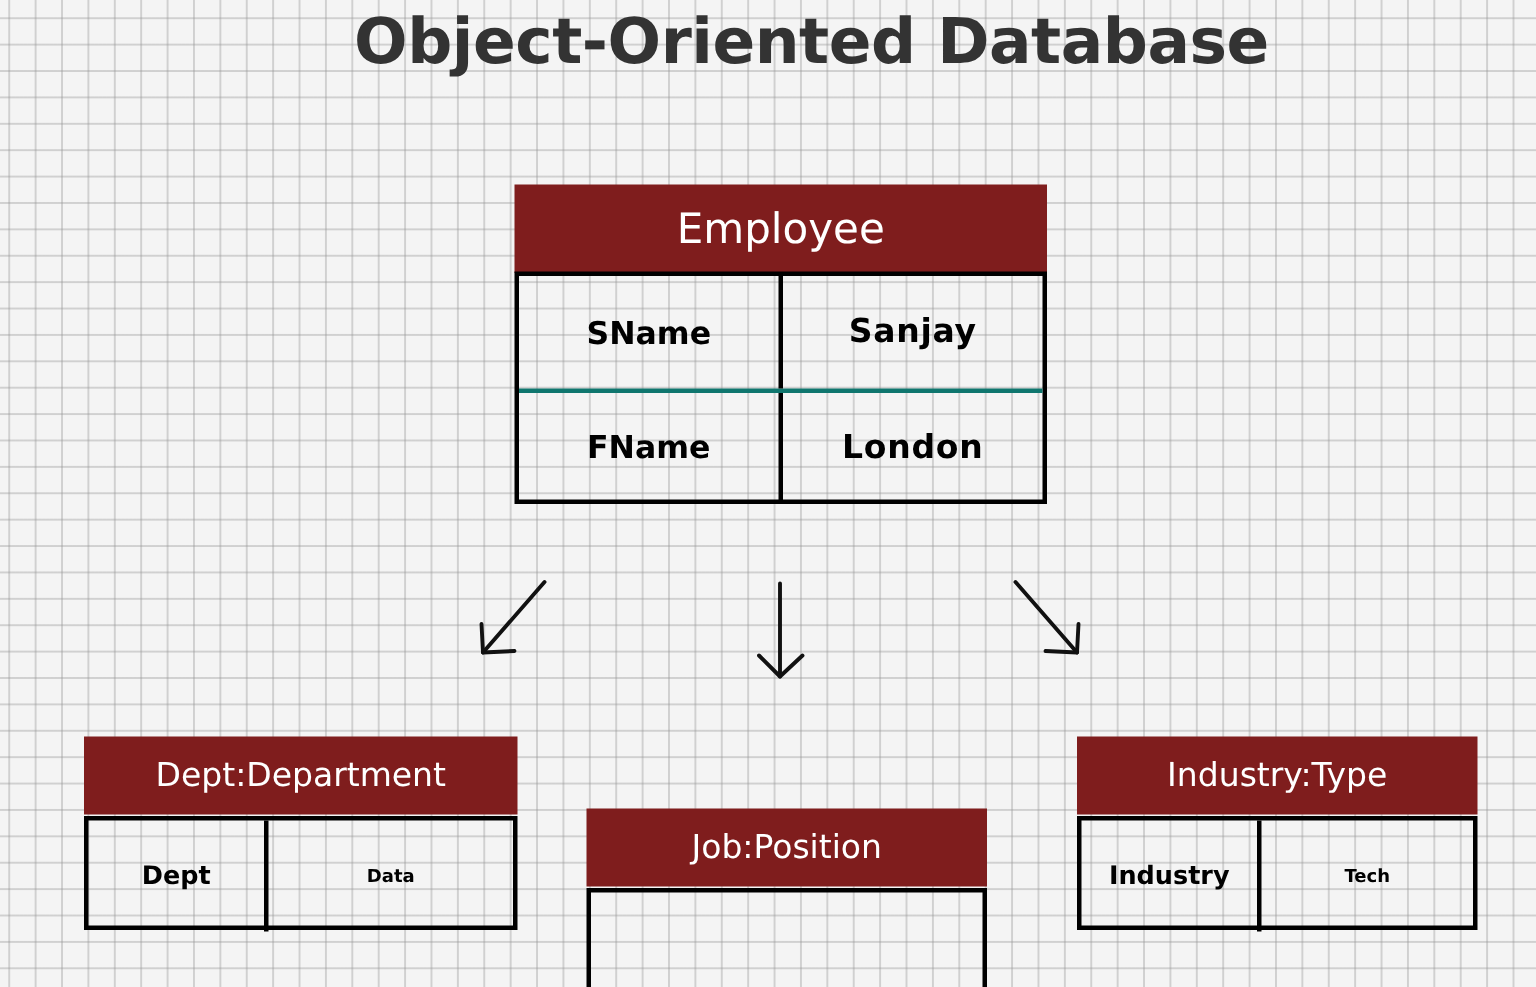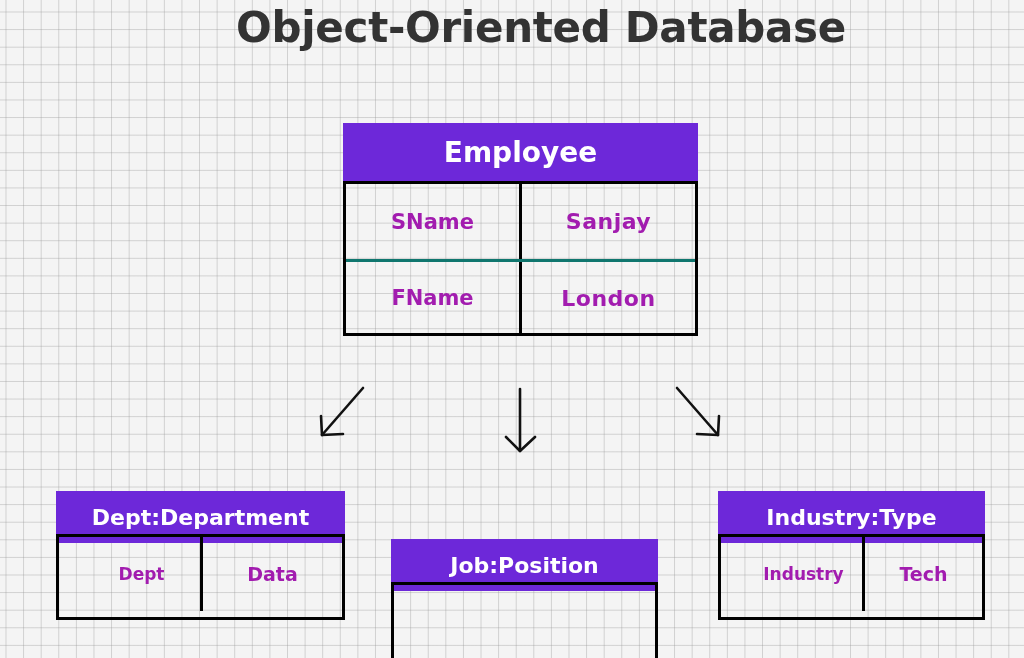"Employee" .box-header { background: #6d28d9 -> #7f1d1d; font-weight: bold -> normal }
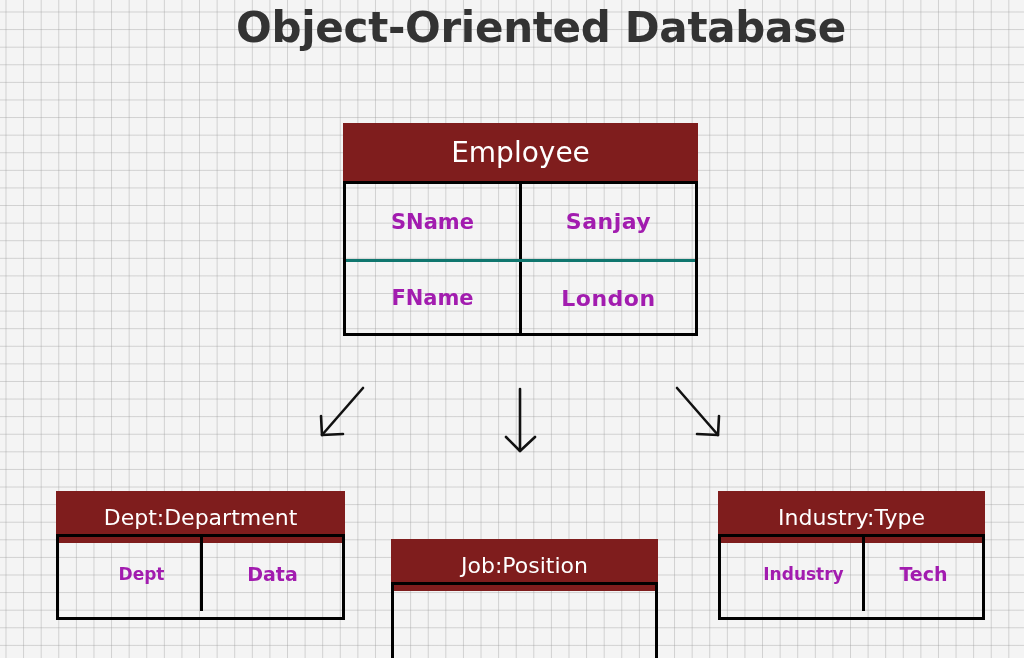"SName" .cell { color: #a21caf -> #000000 }
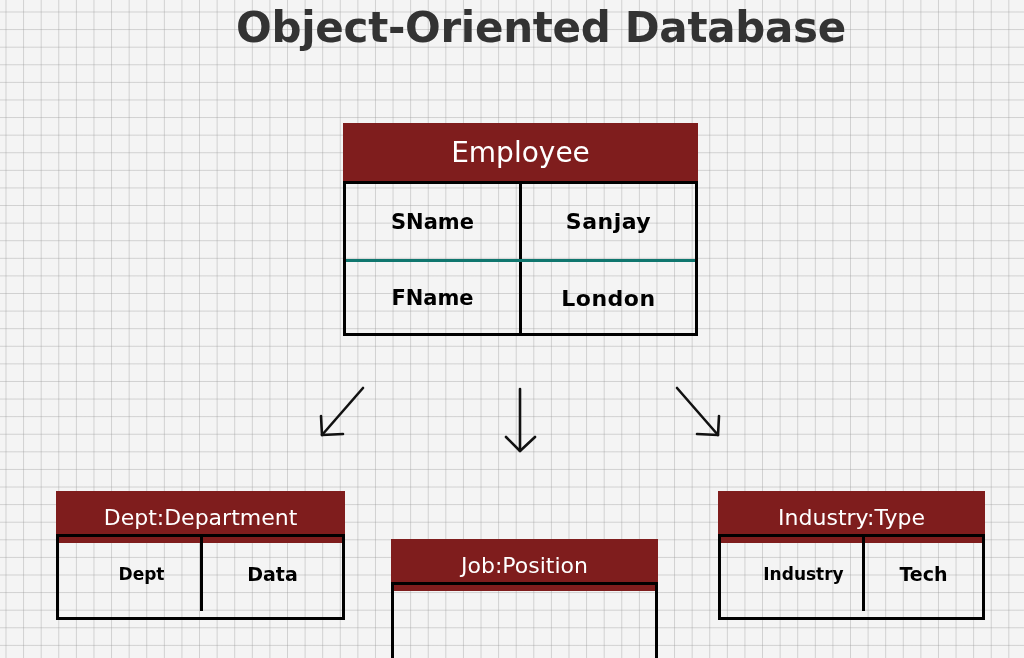"Dept" .small .box-body { padding-left: 24px -> none; top: 43px -> 53px }
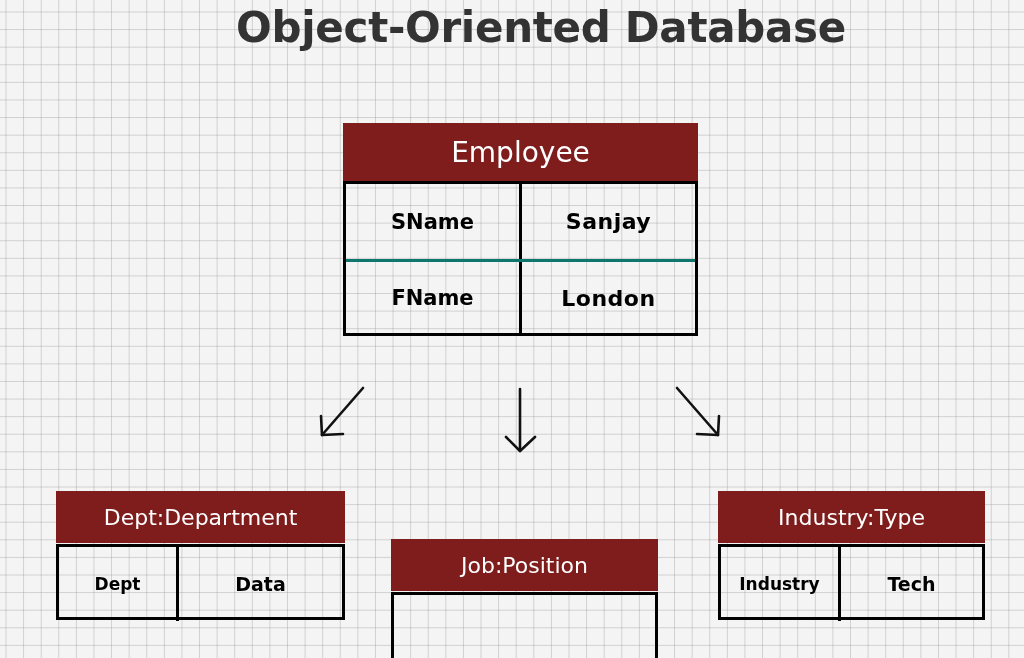"Data" .small .cell.val { font-size: 19px -> 12px }
